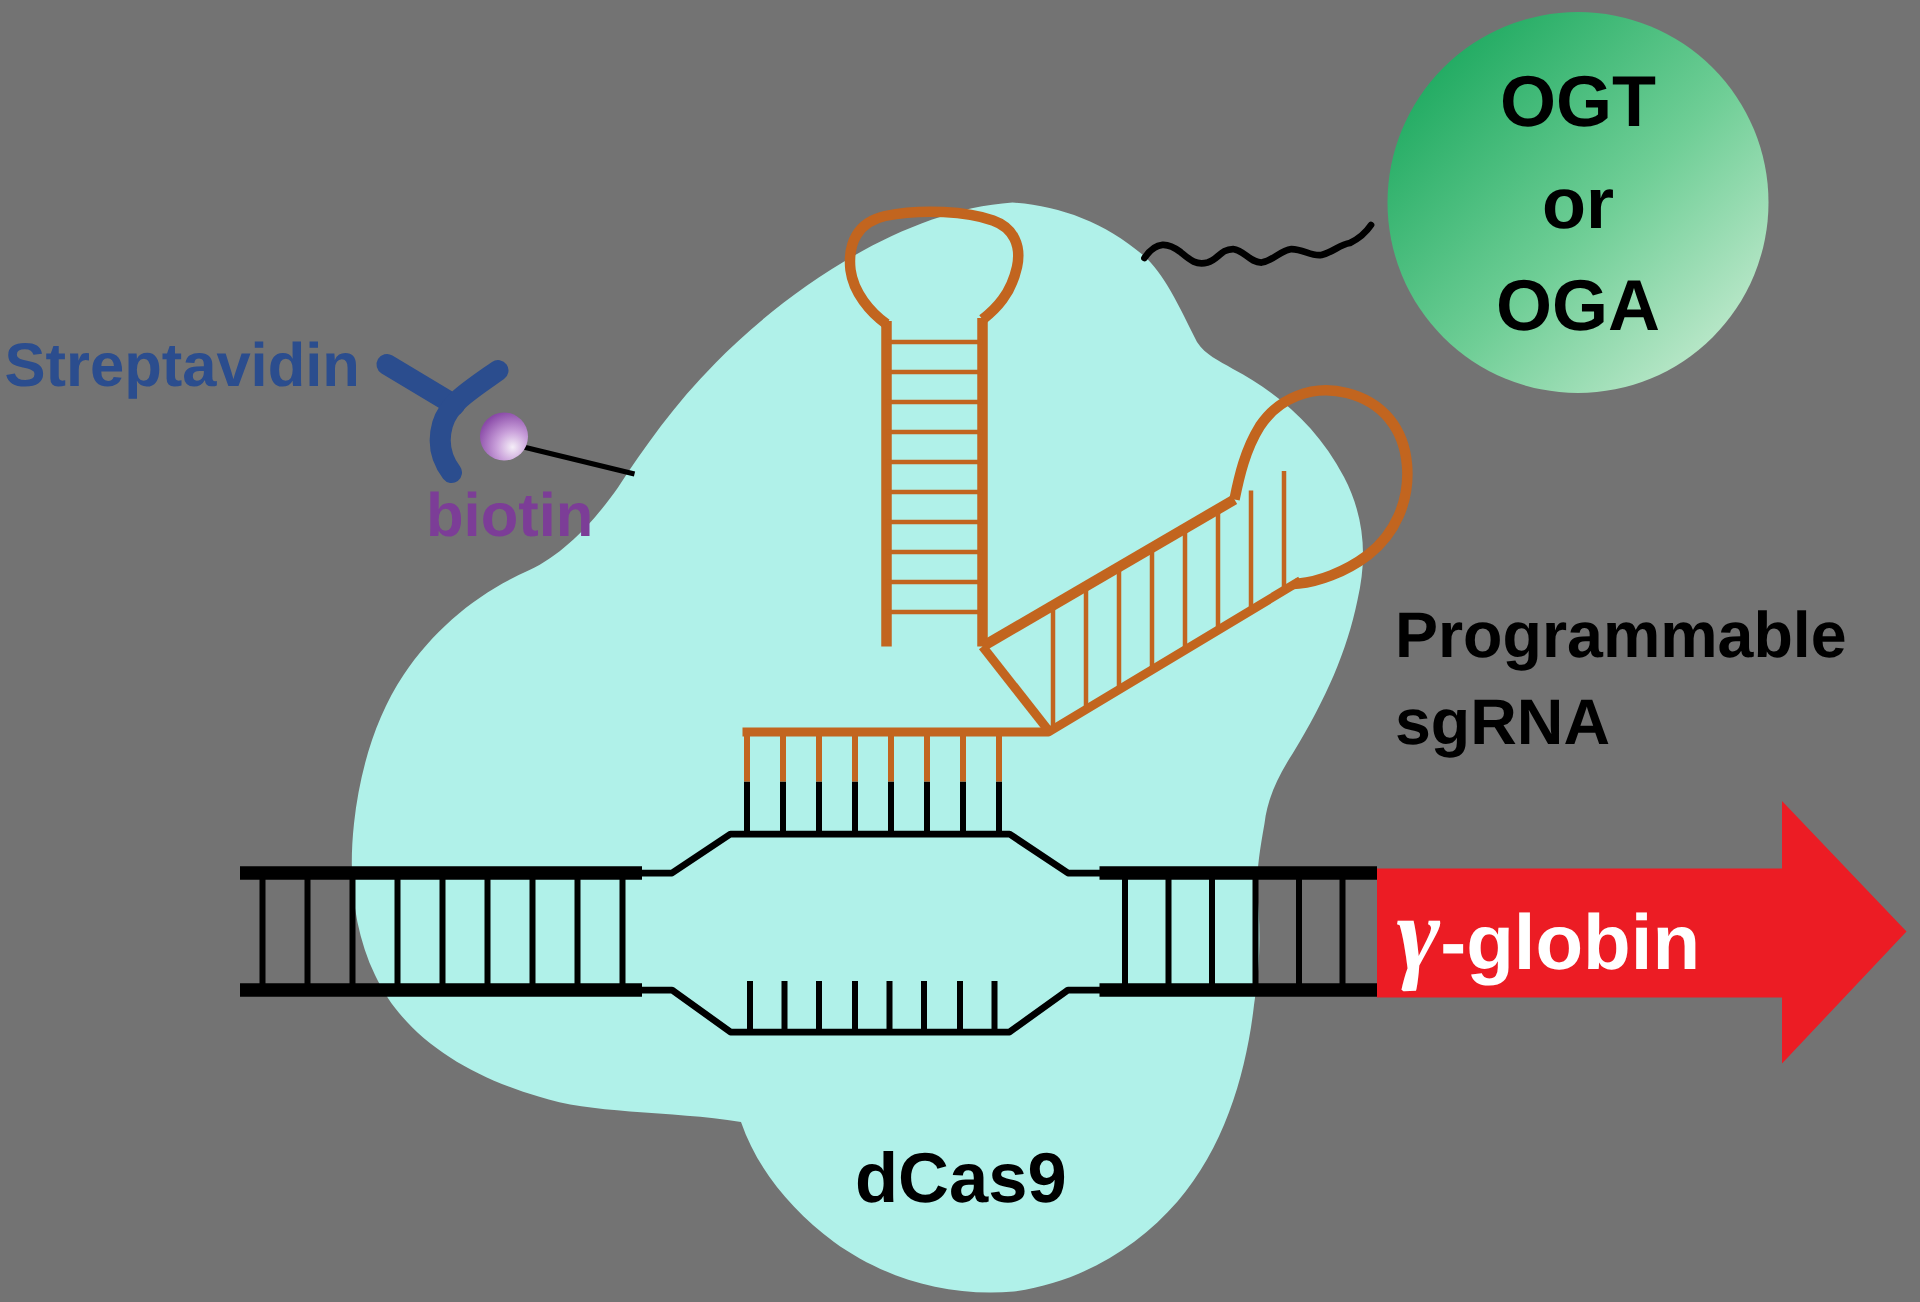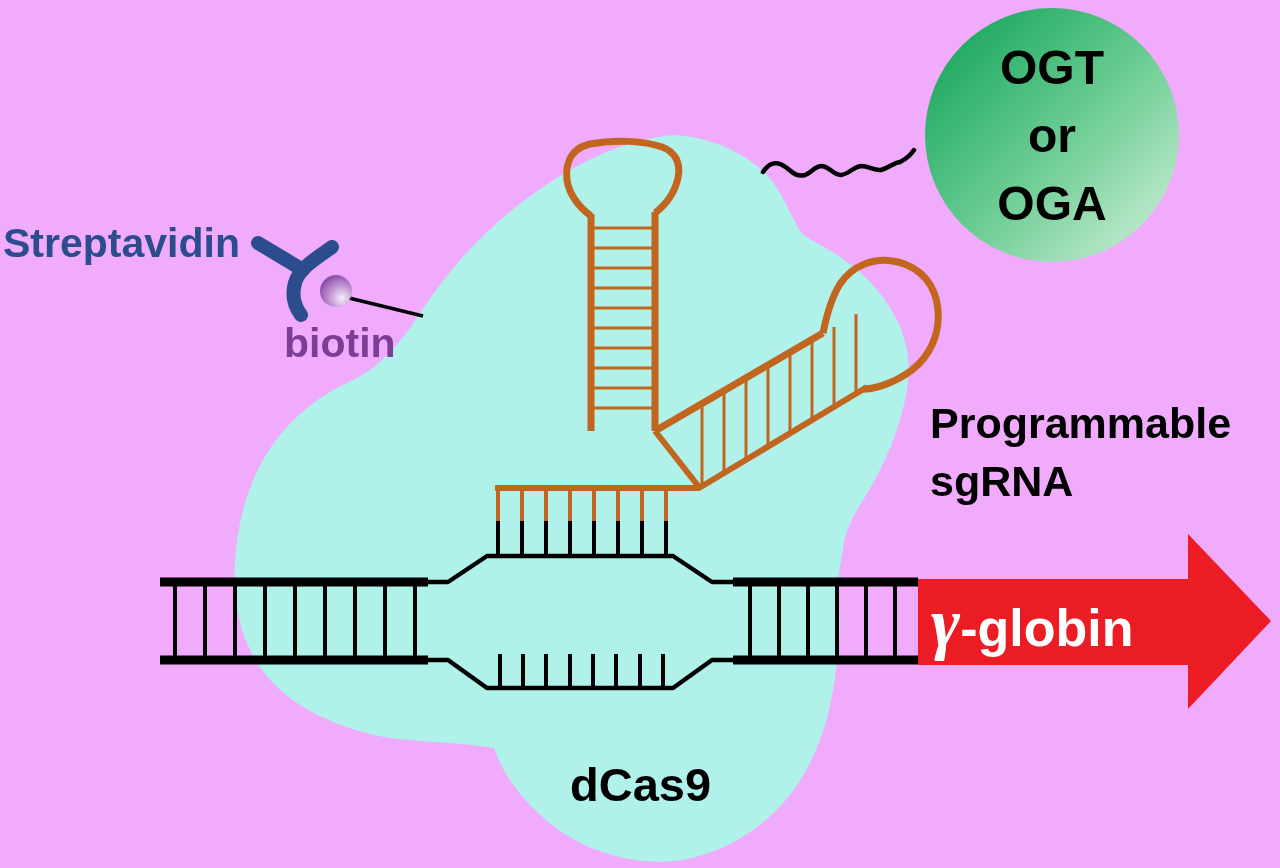"OGT" .stage { background: #f0abfc -> #737373 }
